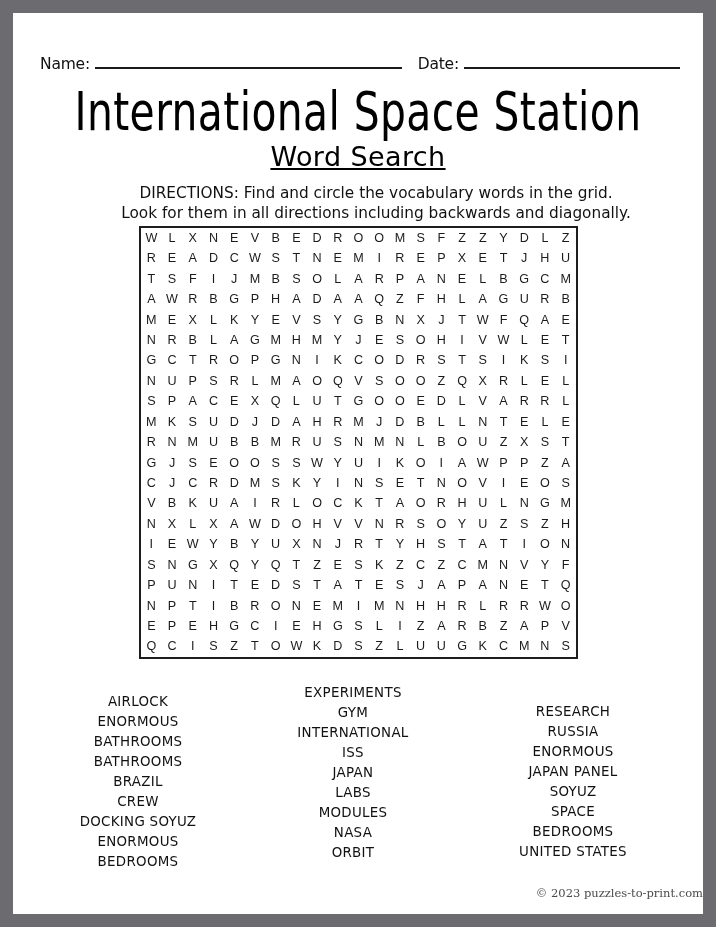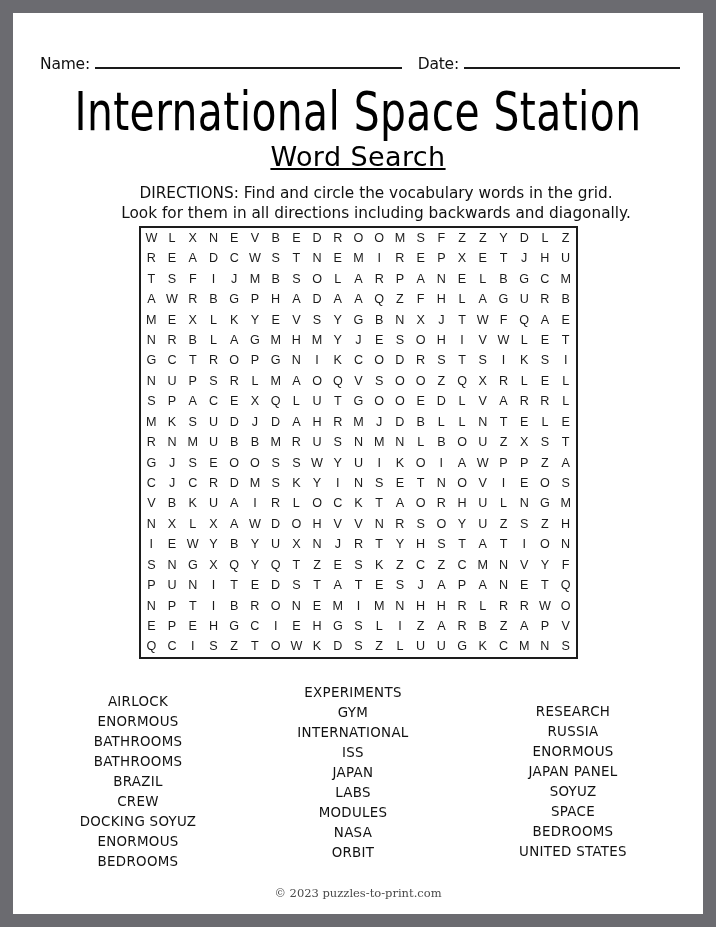"© 2023 puzzles-to-print.com" .footer { text-align: center -> right }
